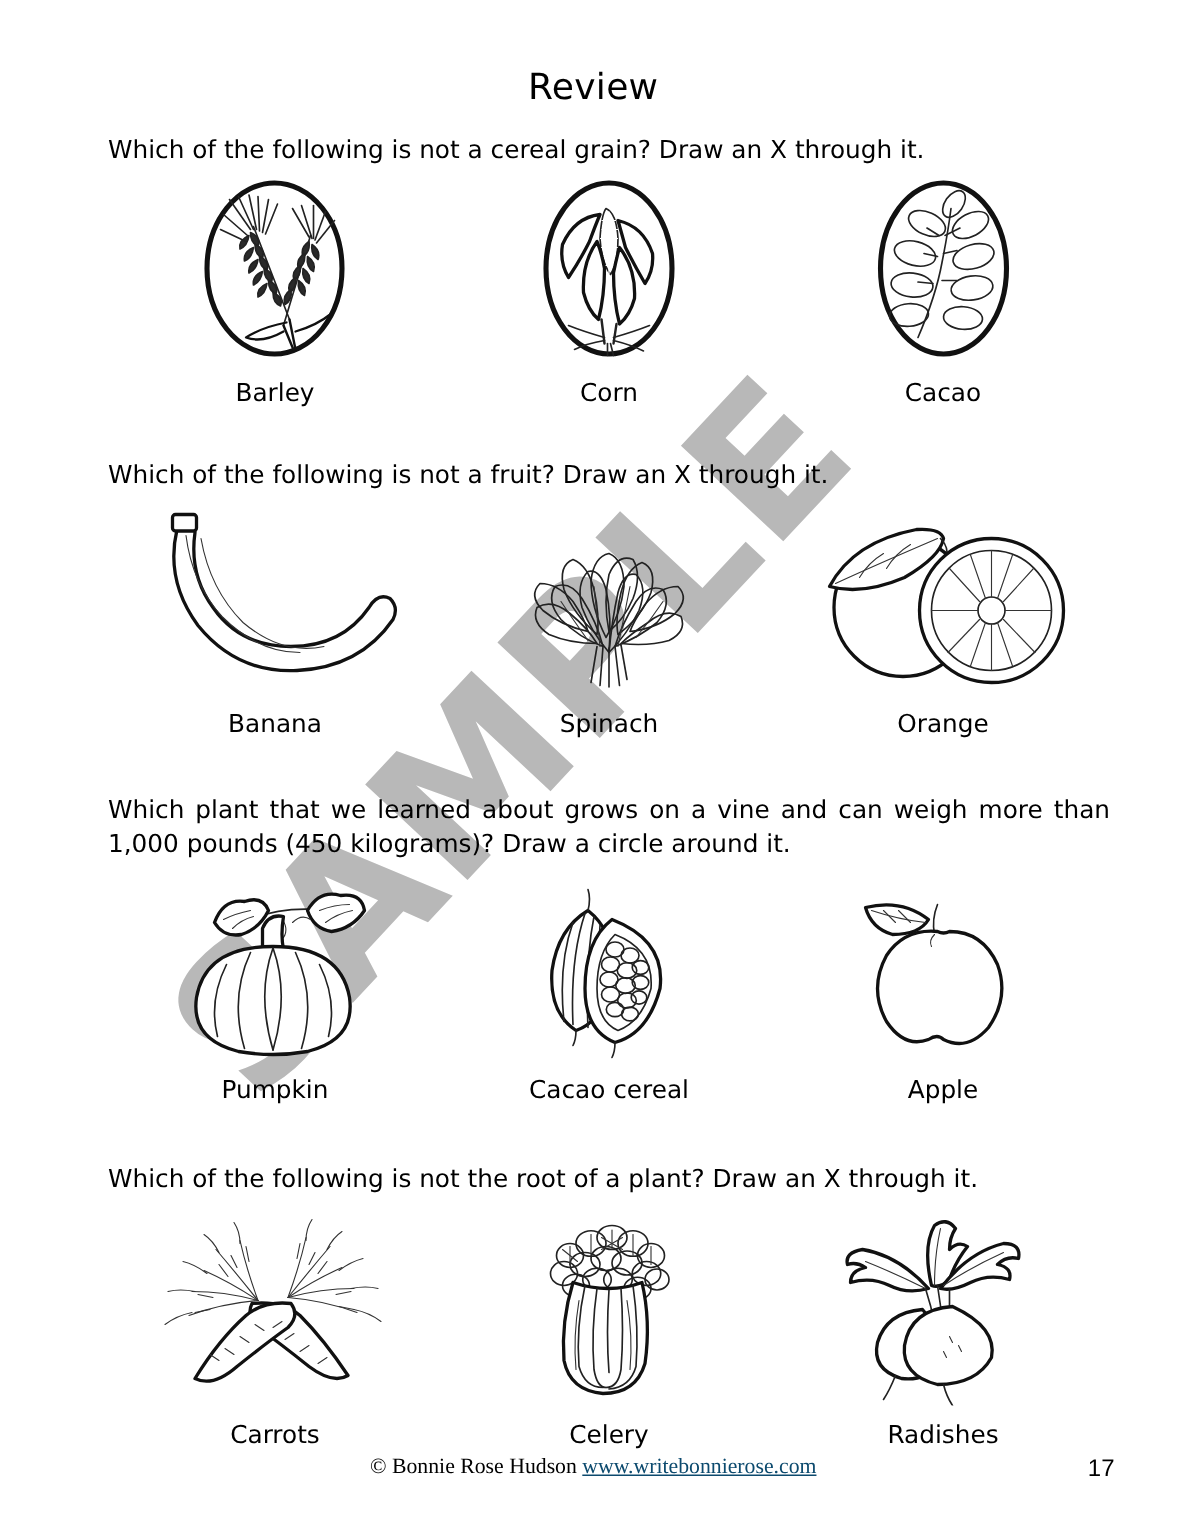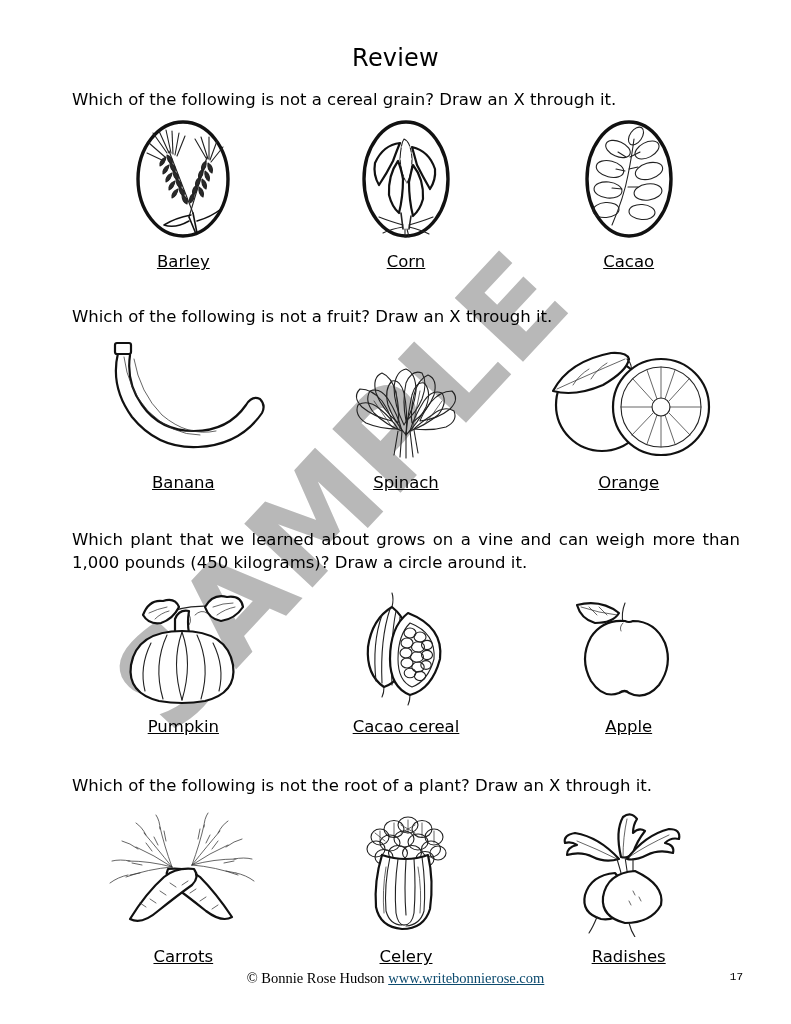"Barley" .row { text-decoration: underline -> none }
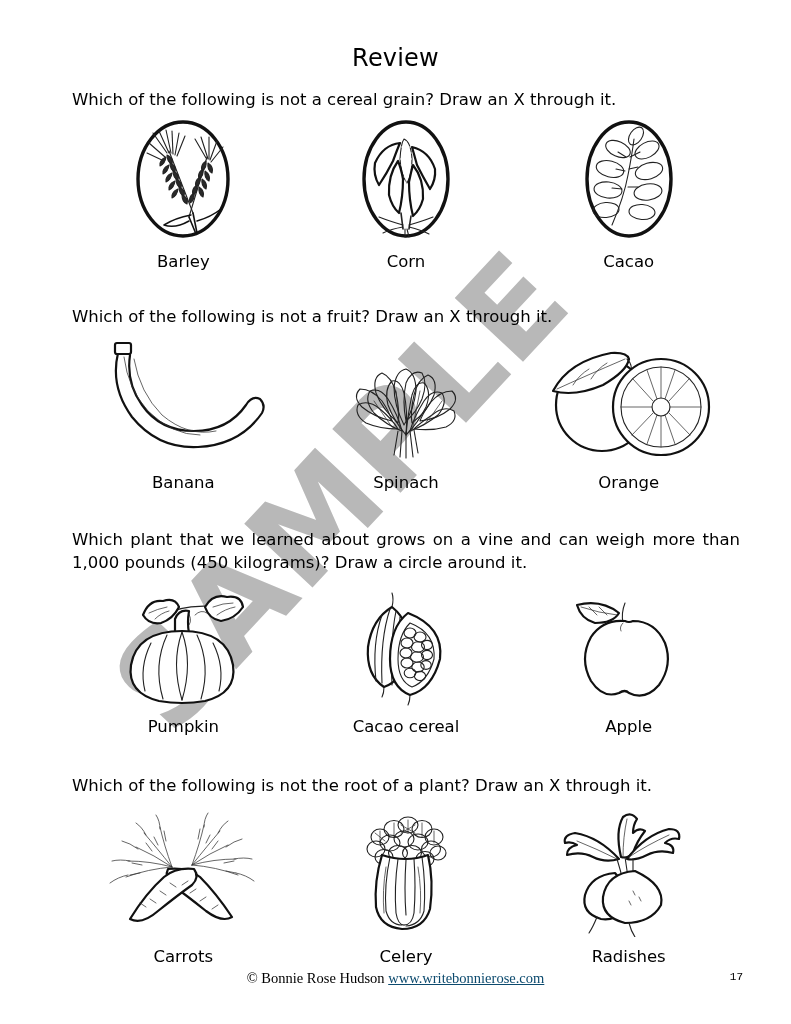"17" .footer-page { font-family: Liberation Mono, monospace -> Liberation Sans, sans-serif; font-size: 11px -> 16px }
